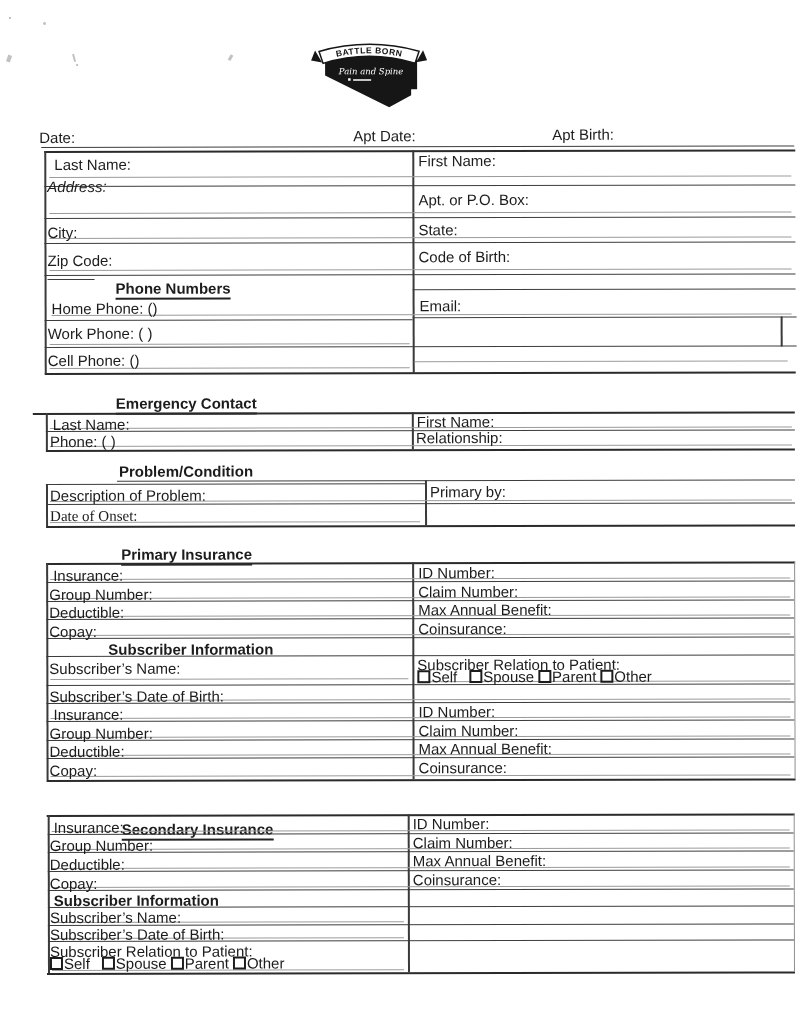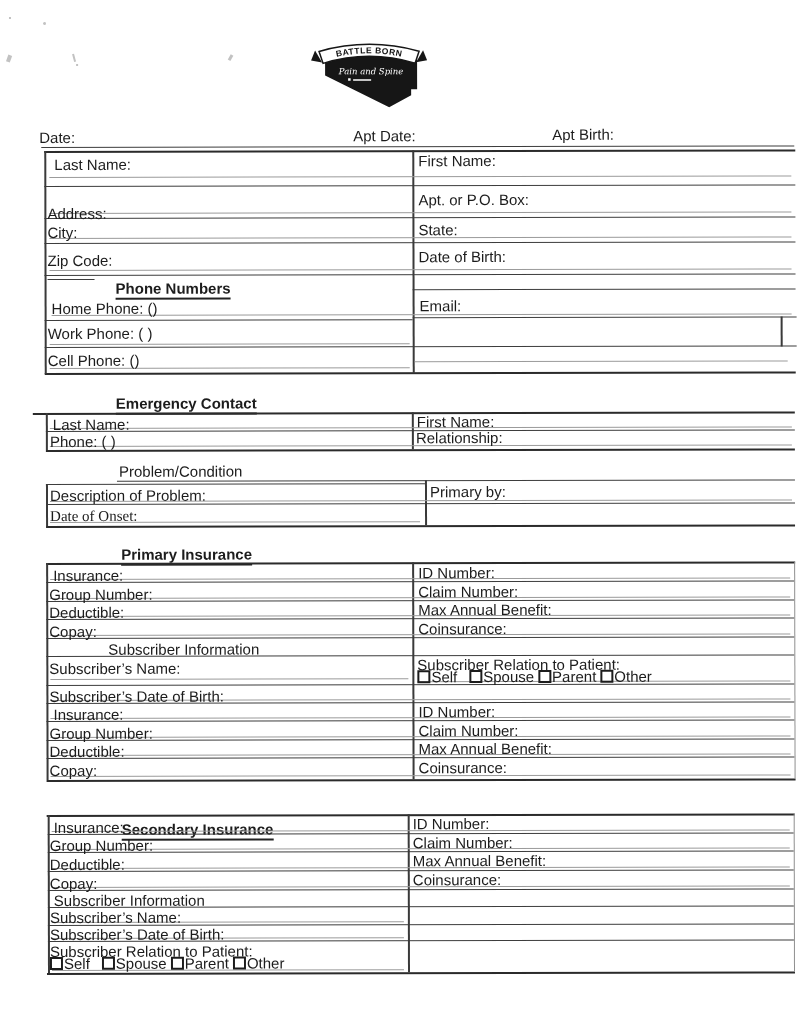"Address:" div.lbl { font-style: none -> italic; top: 205px -> 178px }
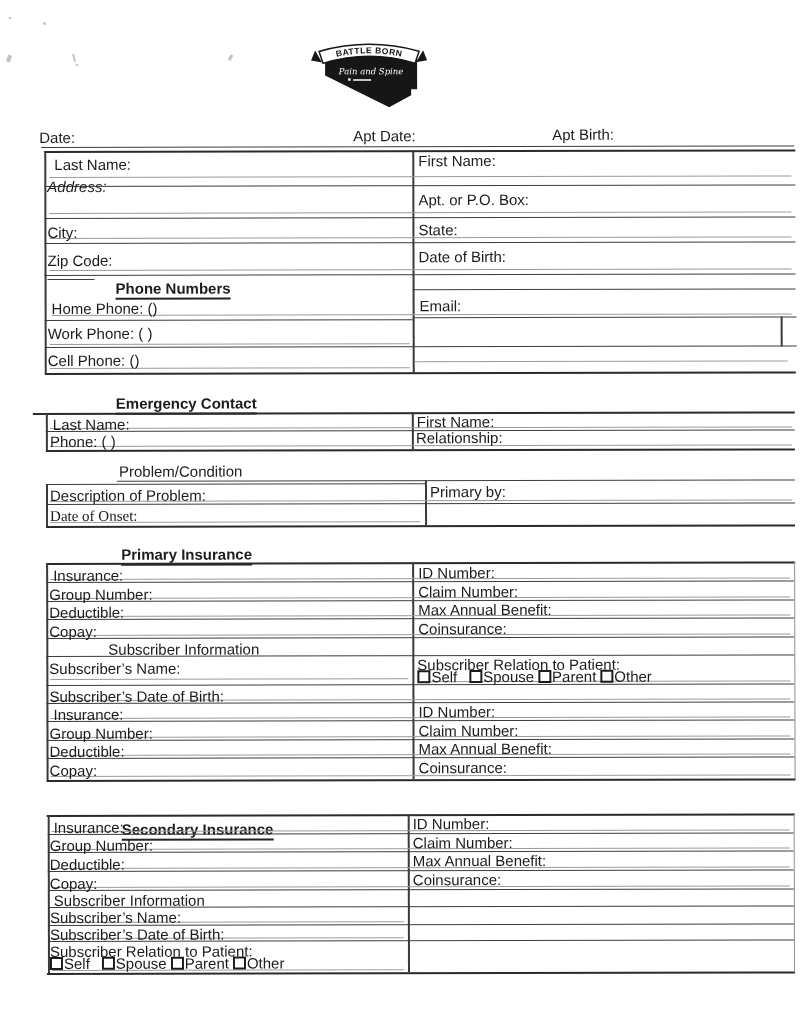"Date of Birth:" div.lbl { text: Date -> Code }
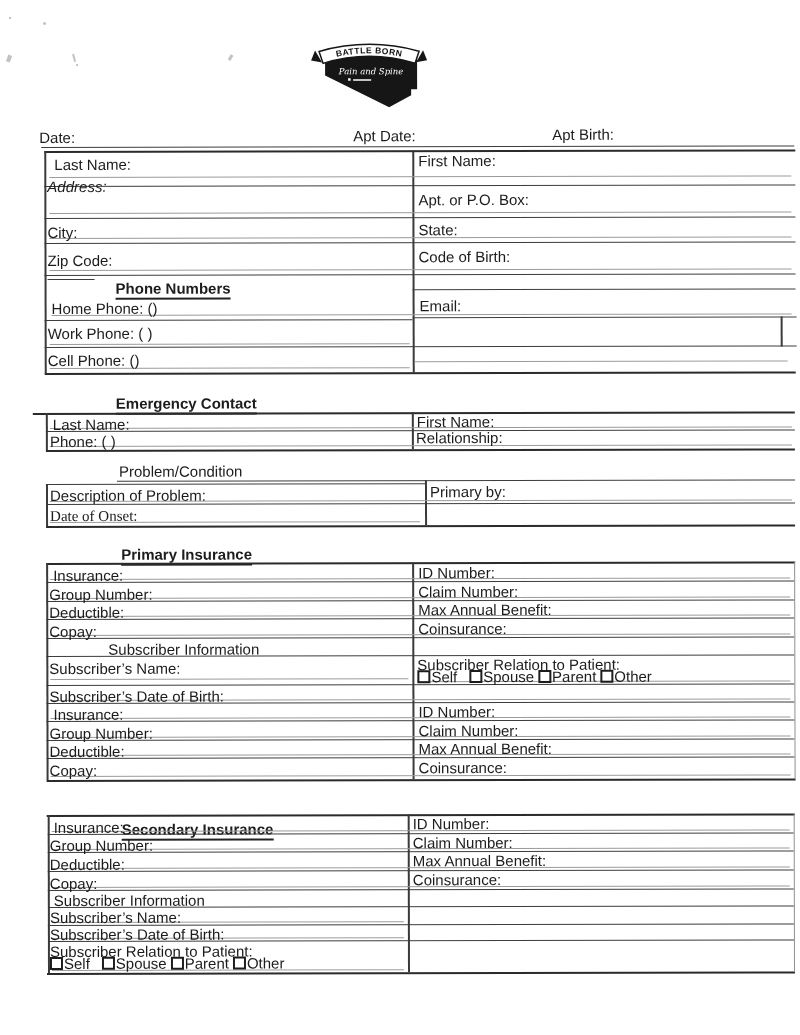"Problem/Condition" .b { font-weight: normal -> bold }
